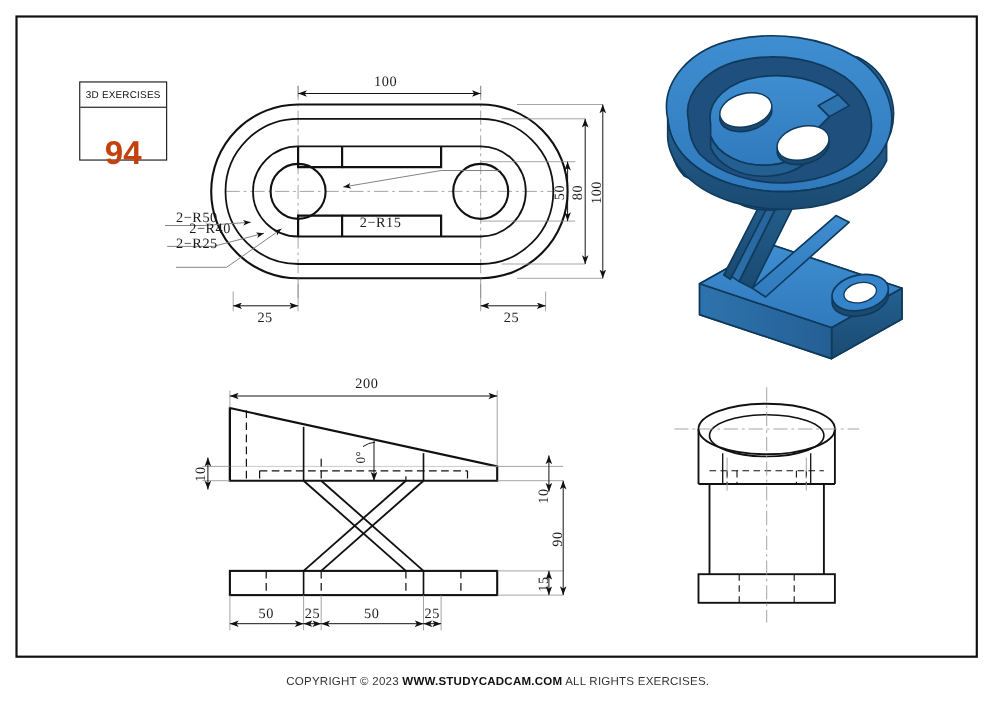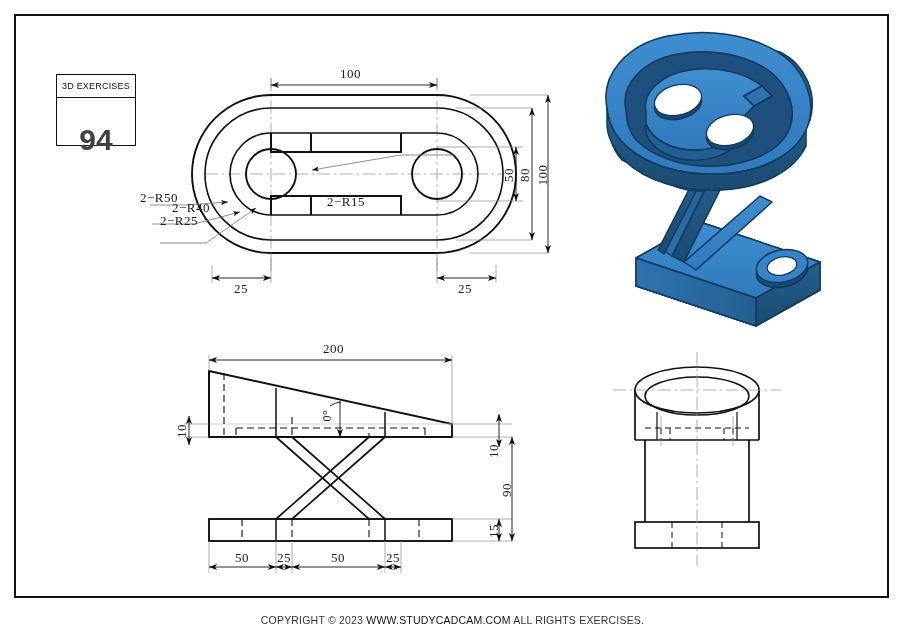"3D EXERCISES" #titleblock { left: 56px -> 72px }
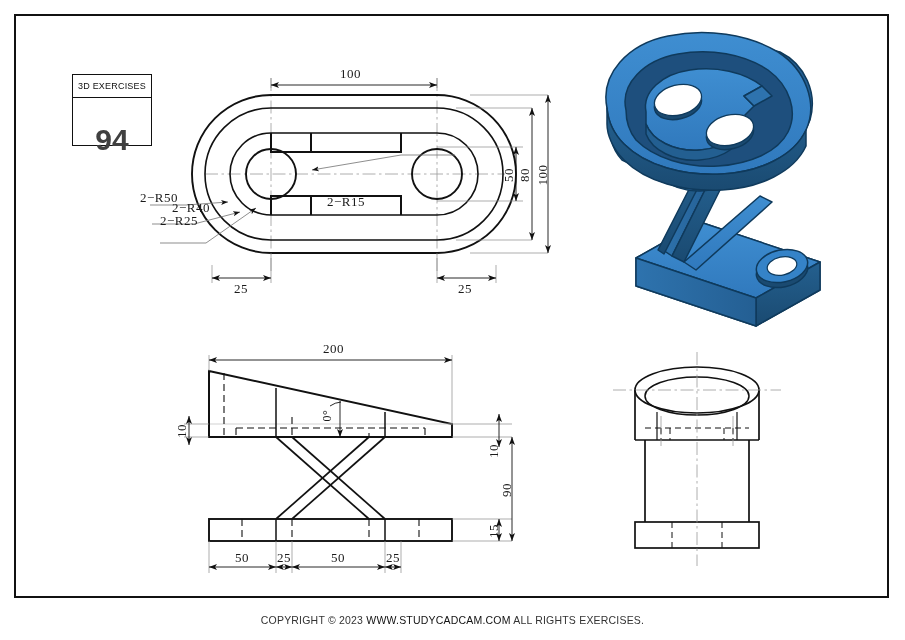"94" #tb-num span { color: #404040 -> #c2410c }
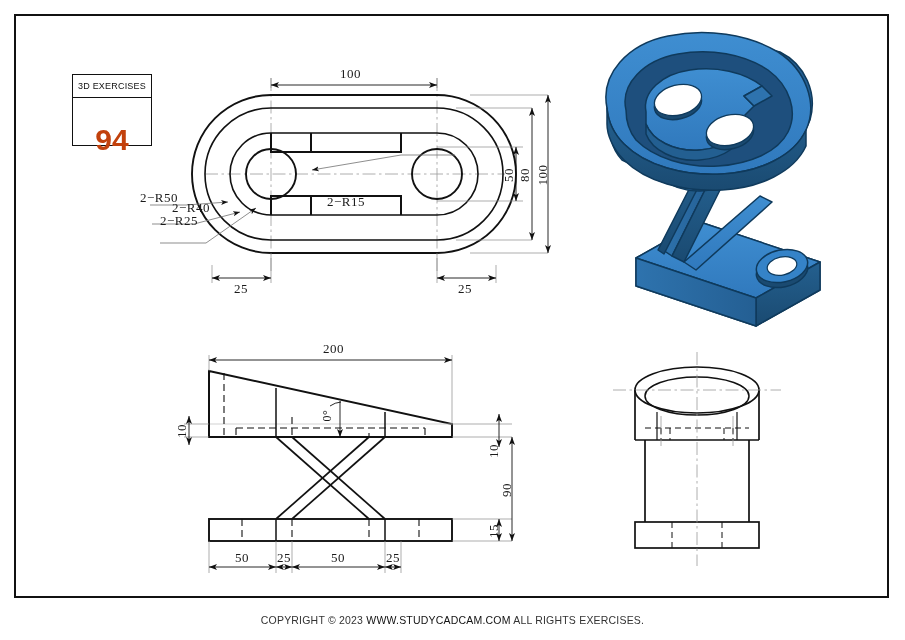"2−R50" div.txt { left: 140px -> 160px }
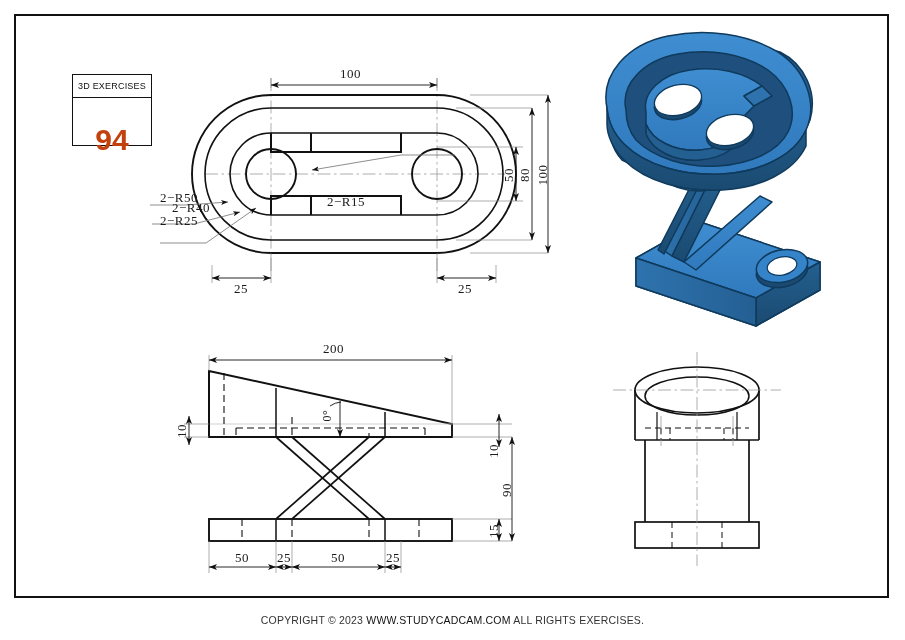"WWW.STUDYCADCAM.COM" #footer b { font-weight: normal -> bold }
